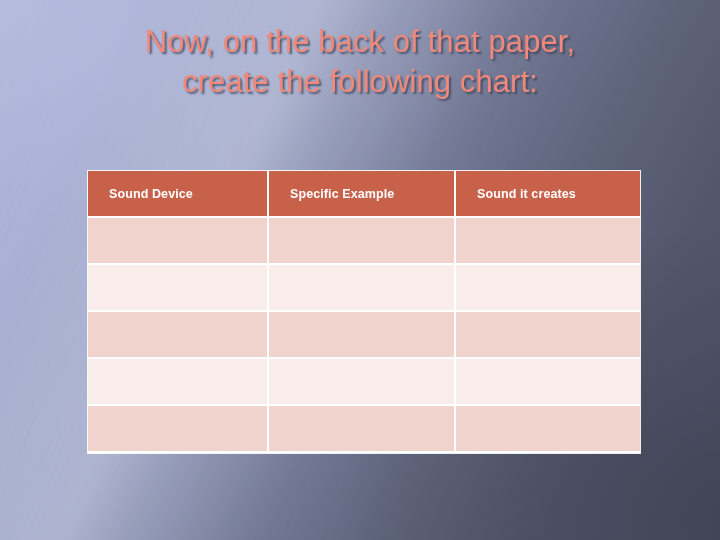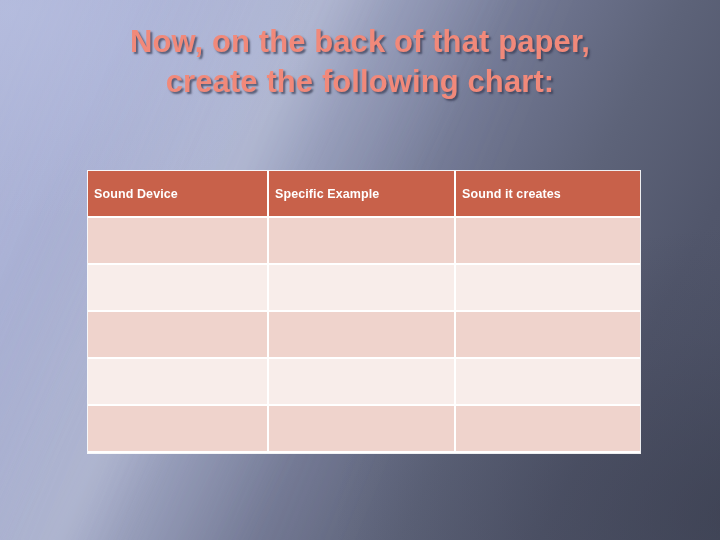"Now, on the back of" .title { font-weight: 700 -> 400 }
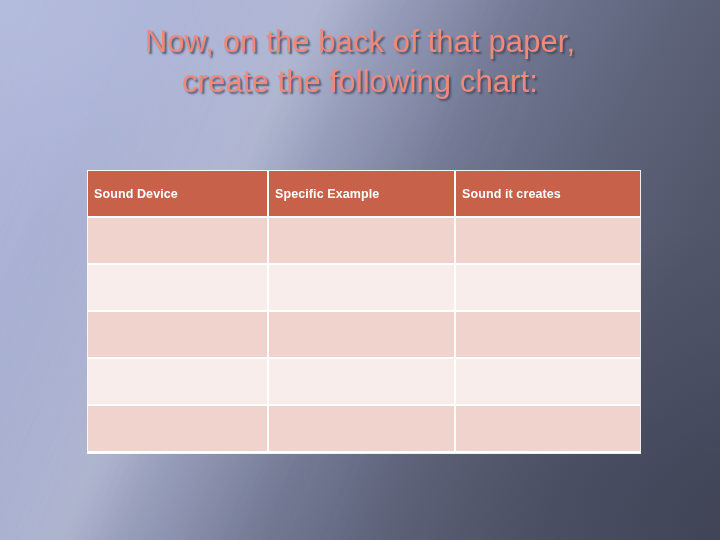"Sound Device" .chart-table thead th { padding: 0 6px -> 0 21px }
